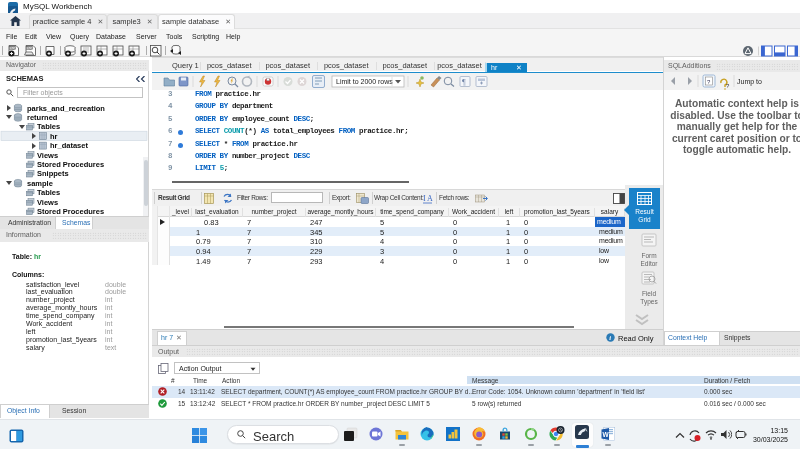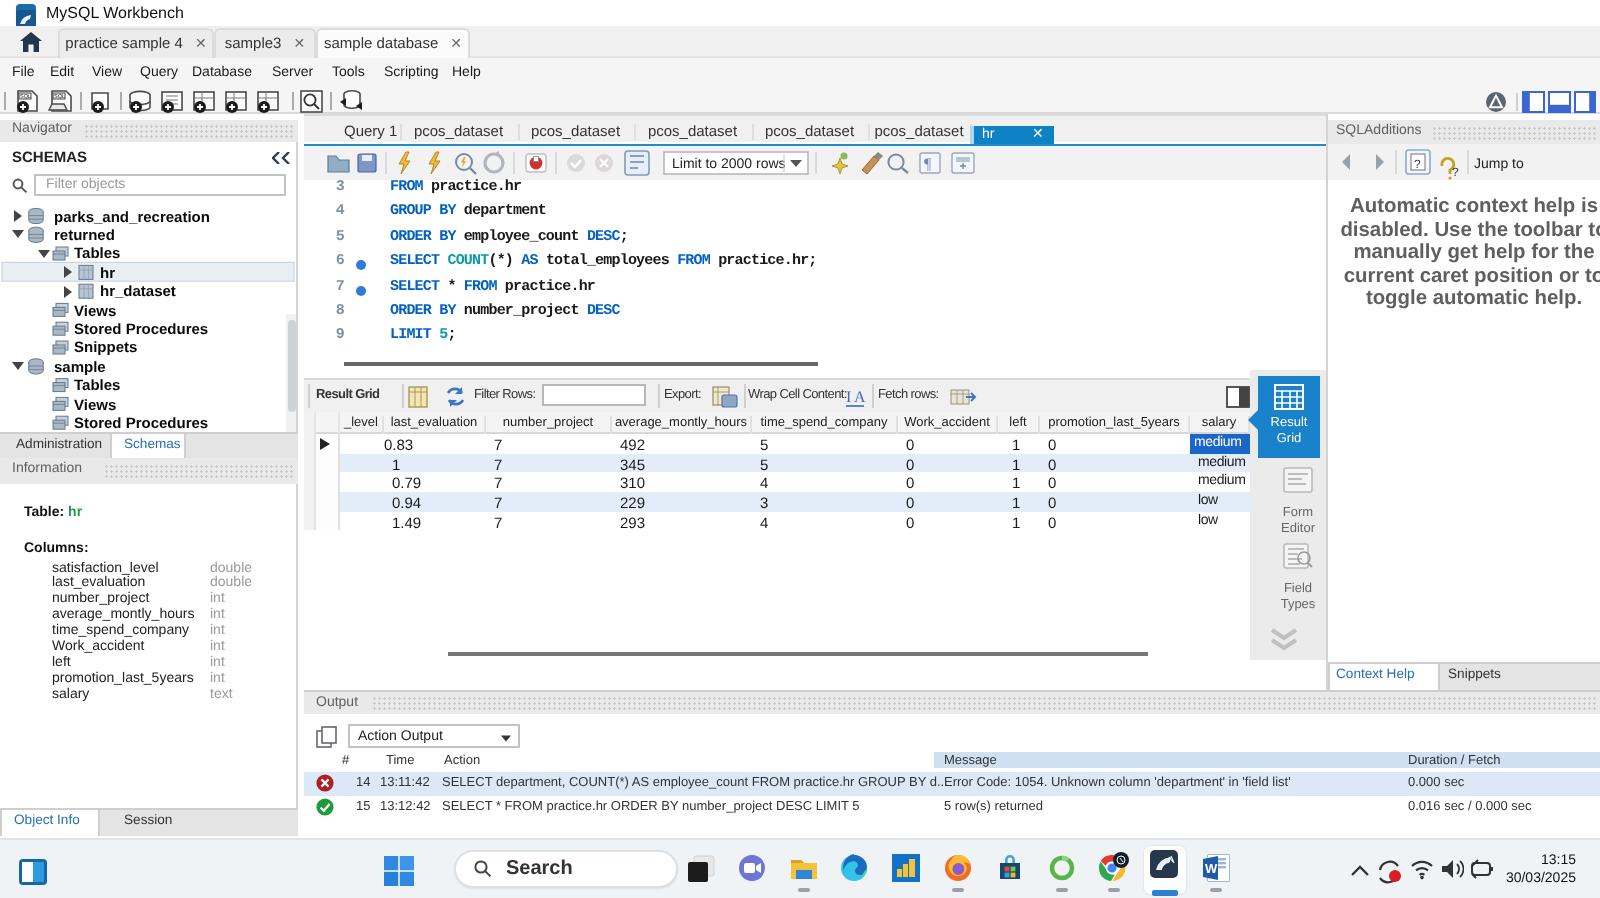"0.83" span.gc { left: 40px -> 52px }
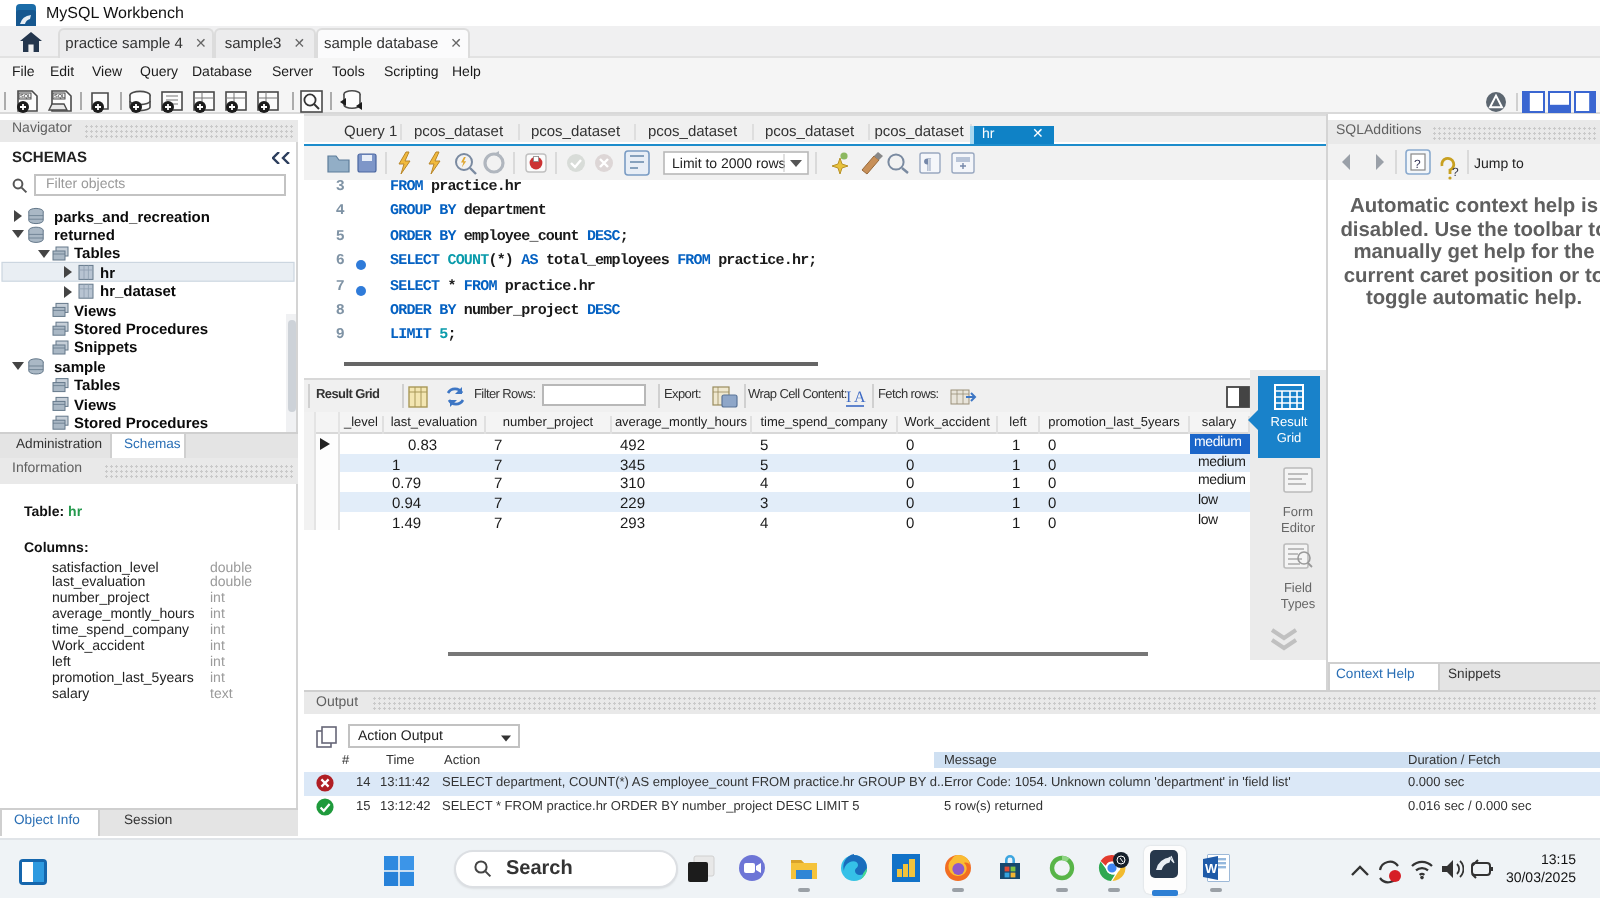"492" span.gc { text: 492 -> 247 }
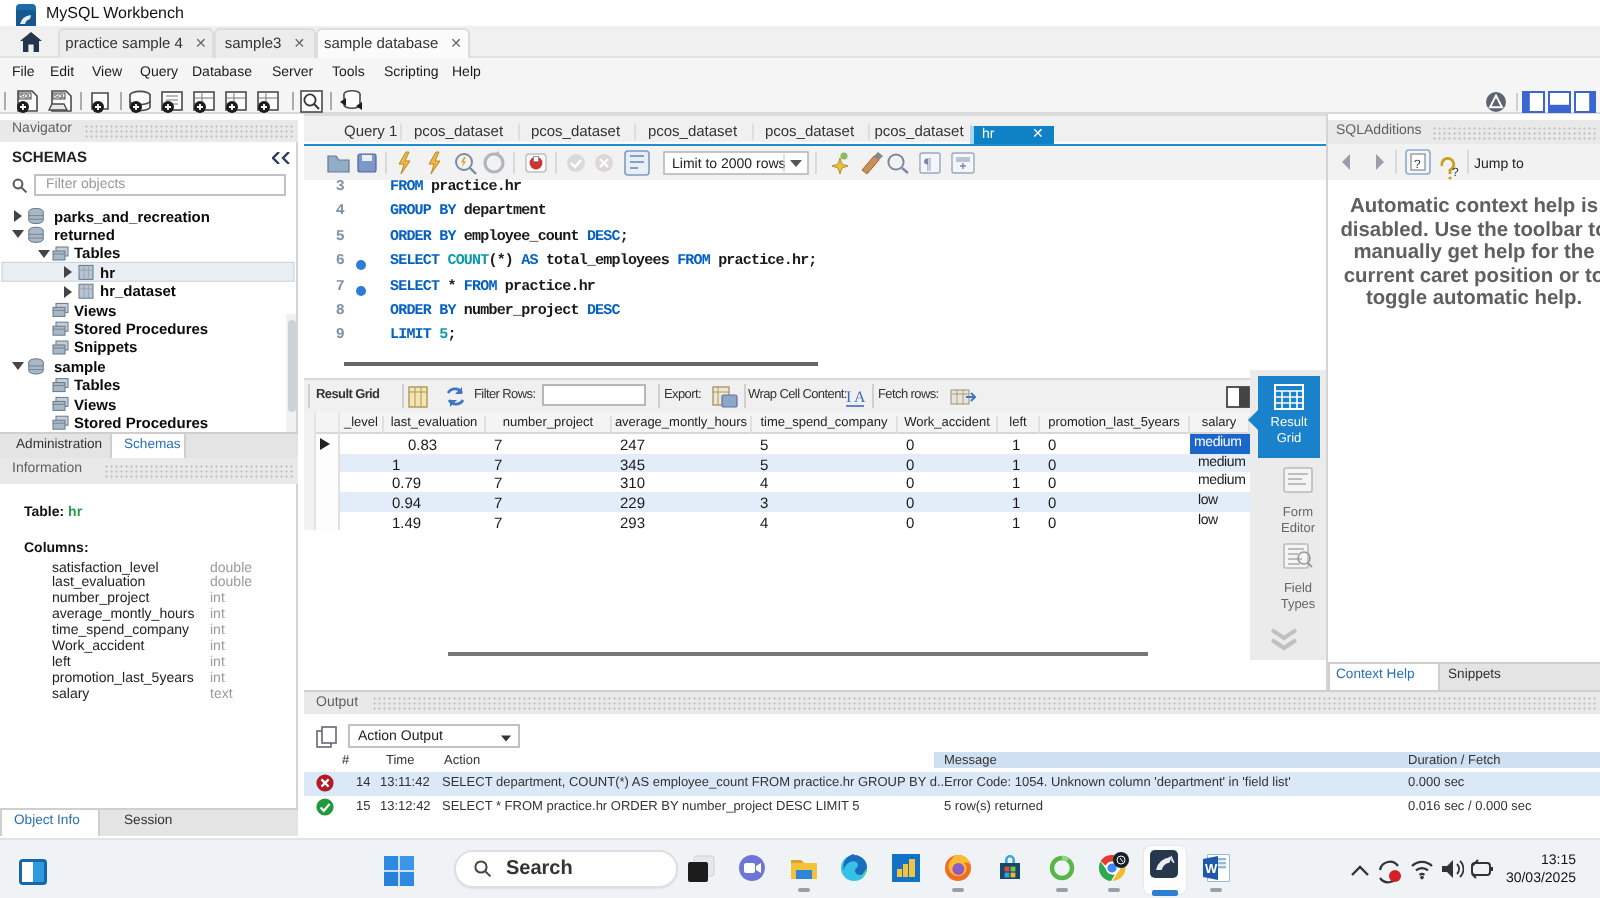"Read Only" div.abs { html: none -> <div> <div></div> <span>hr 7</span> <span>✕</span> <svg> <circle></circle> <text>i</text> </svg> <span>Read Only</span> </div> }
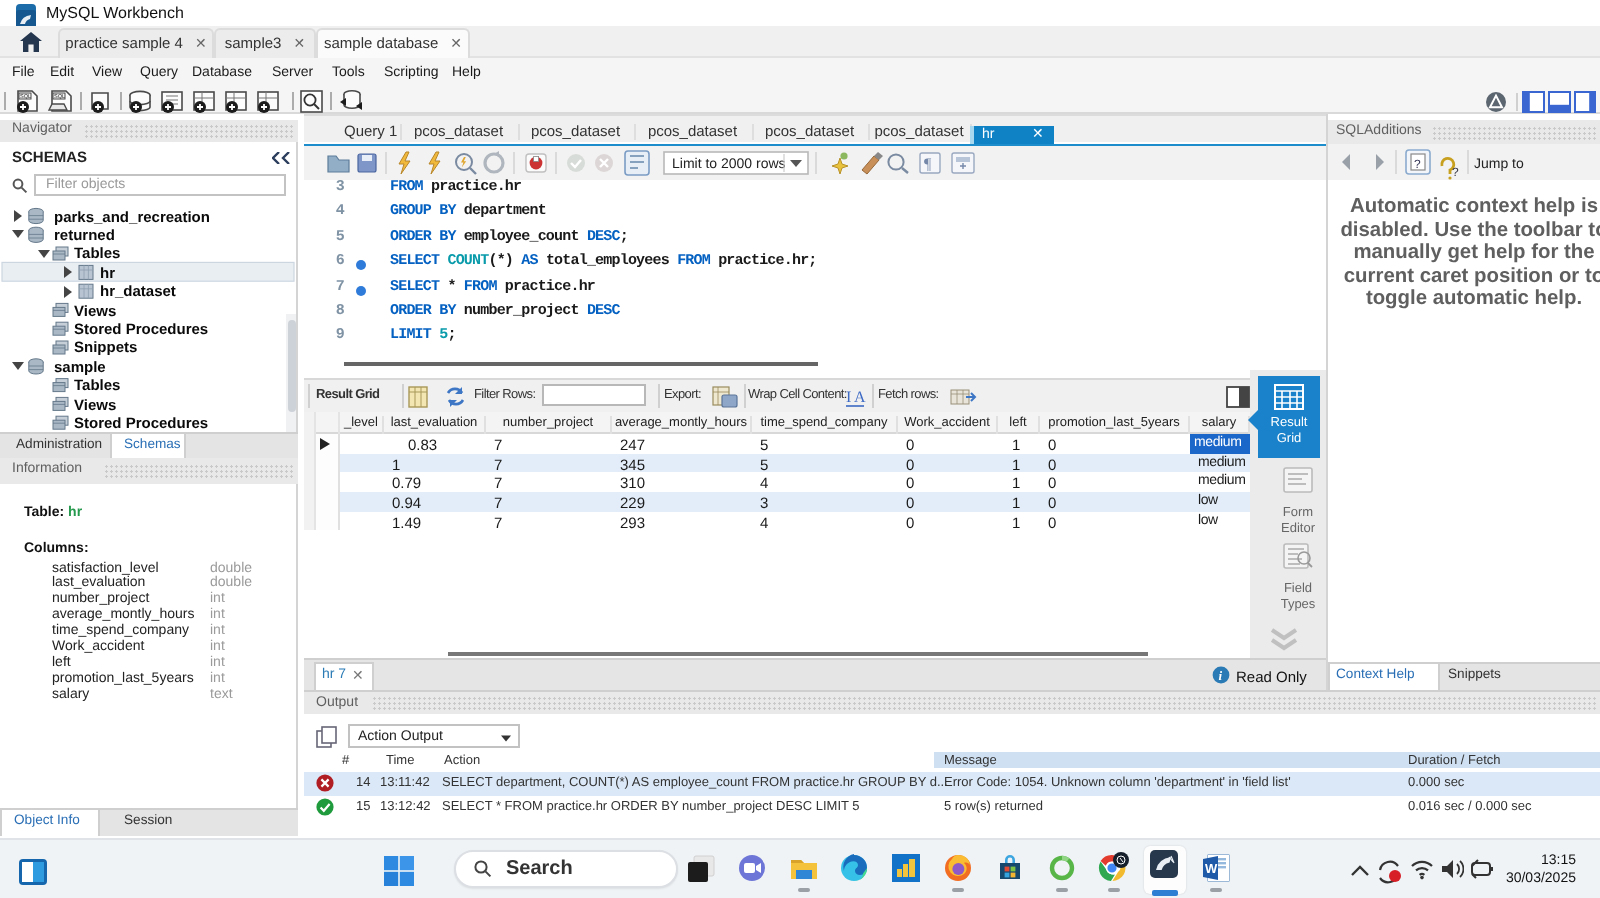"Search" span { font-size: 10px -> 13px; font-weight: bold -> none }
